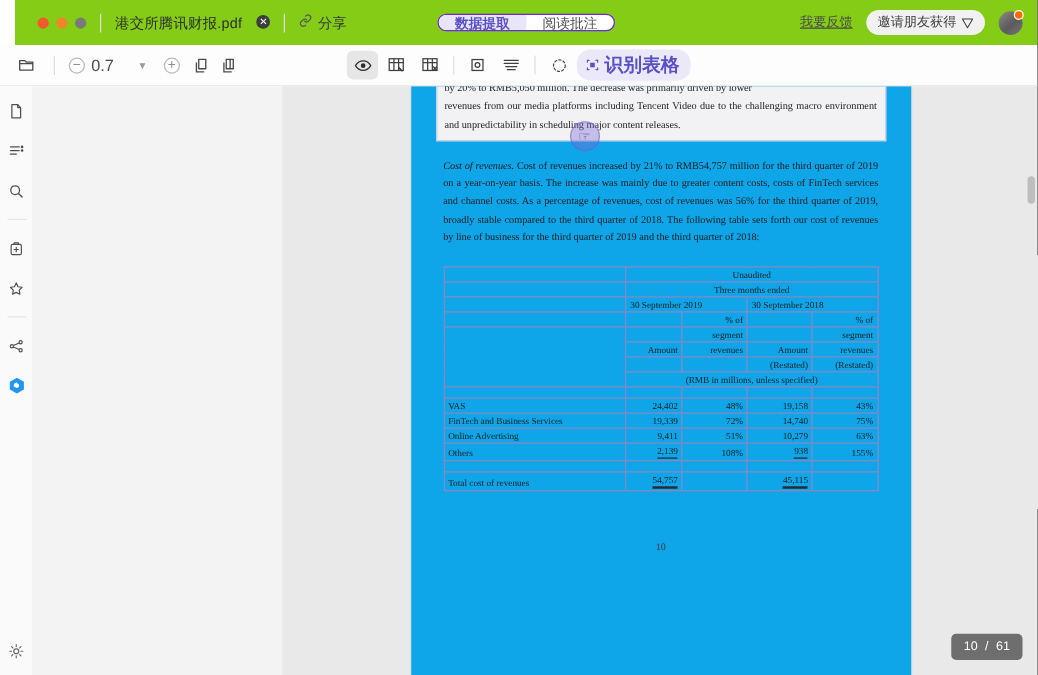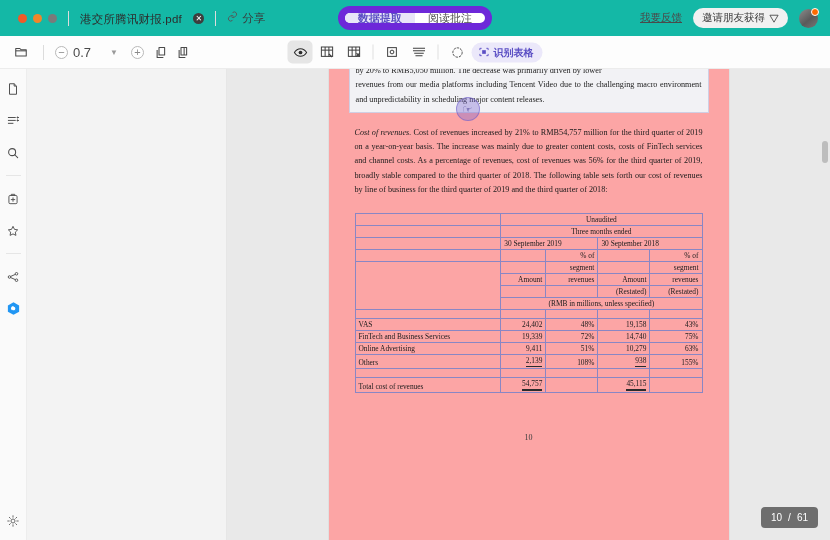"港交所腾讯财报.pdf ✕" .titlebar { background: #14b8a6 -> #84cc16; margin-left: none -> 12px }
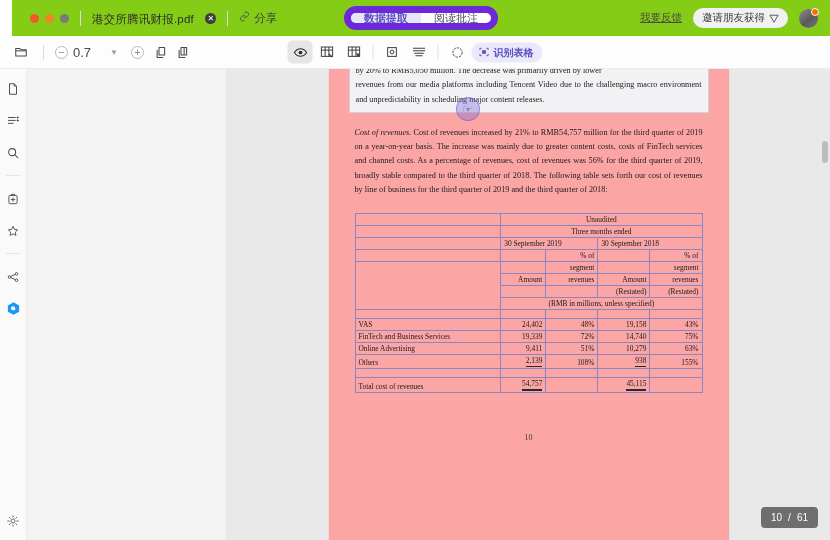"数据提取" .tabs-wrap { border: 7px solid #6d28d9 -> 1px solid #6d28d9; height: 24px -> 14px }
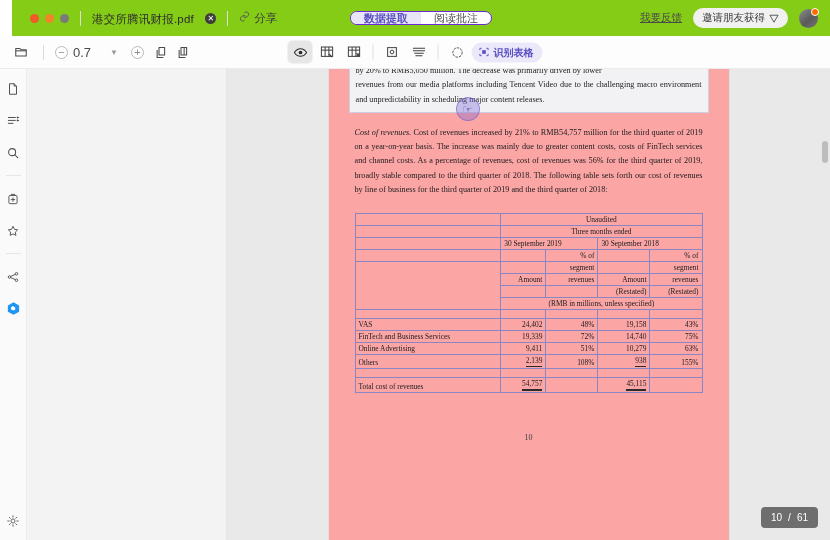"识别表格" .recog-btn { font-size: 10px -> 15px }
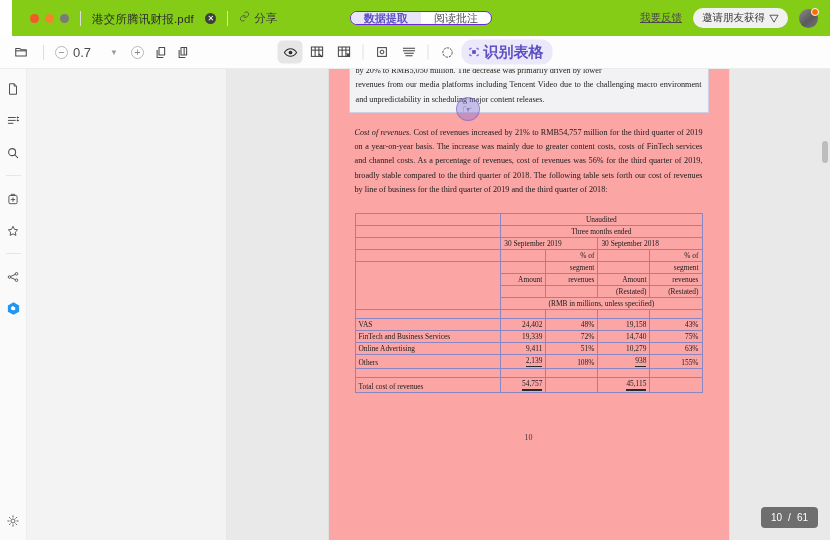"by 20% to RMB5,050 million." .page { background: #fca5a5 -> #0ea5e9 }
